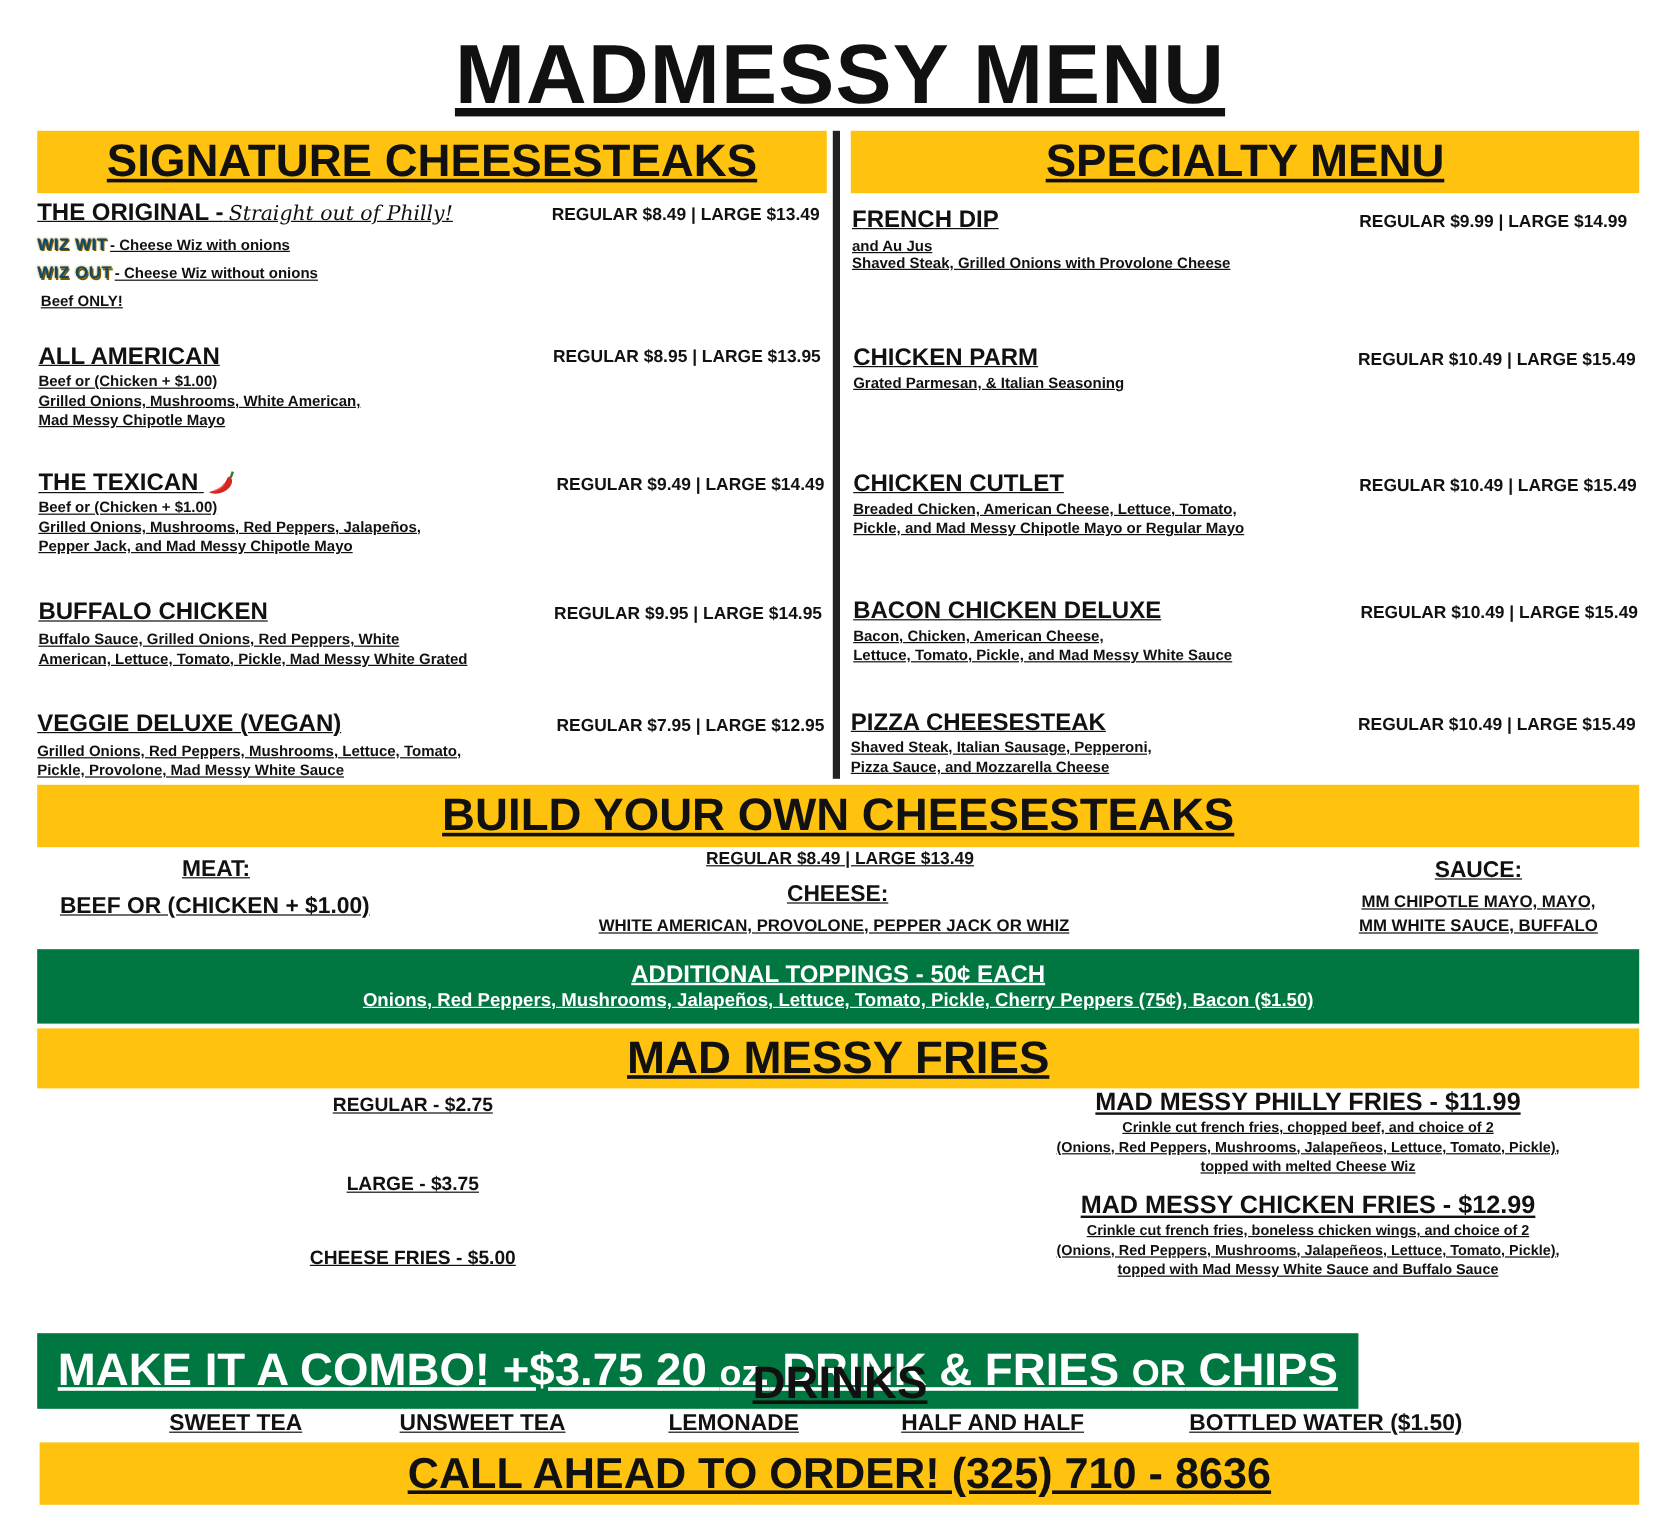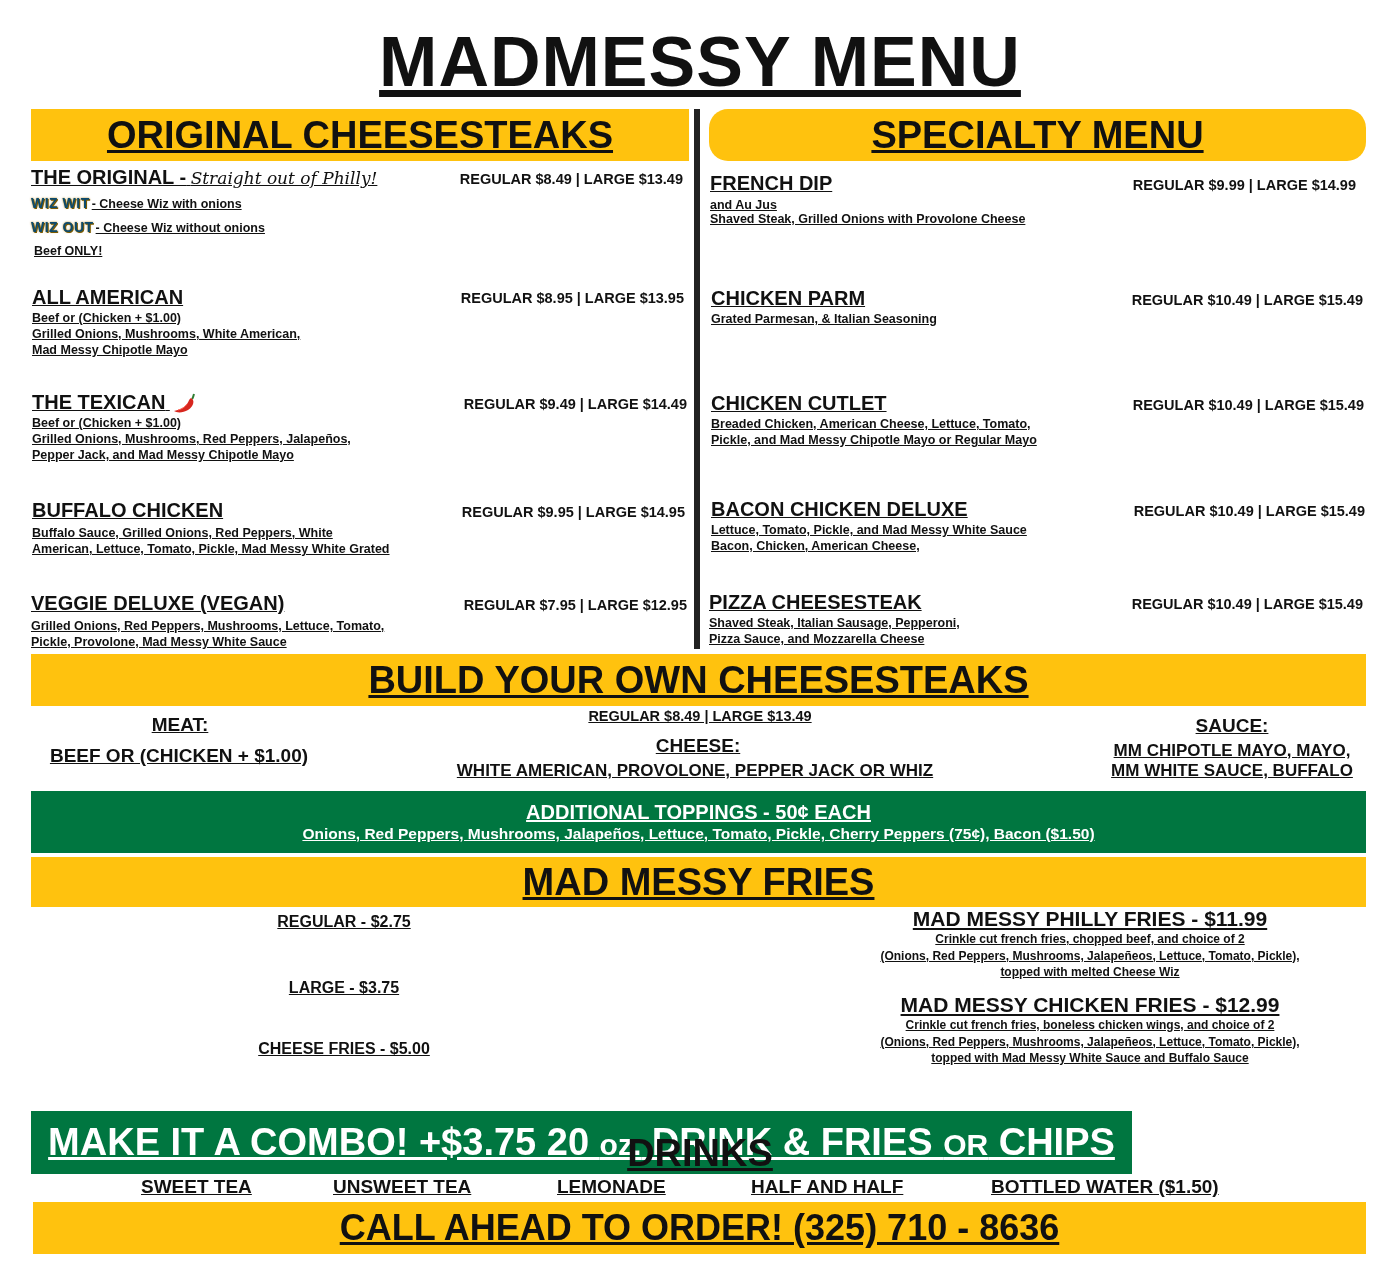"ORIGINAL CHEESESTEAKS" div.abs { text: ORIGINAL -> SIGNATURE }
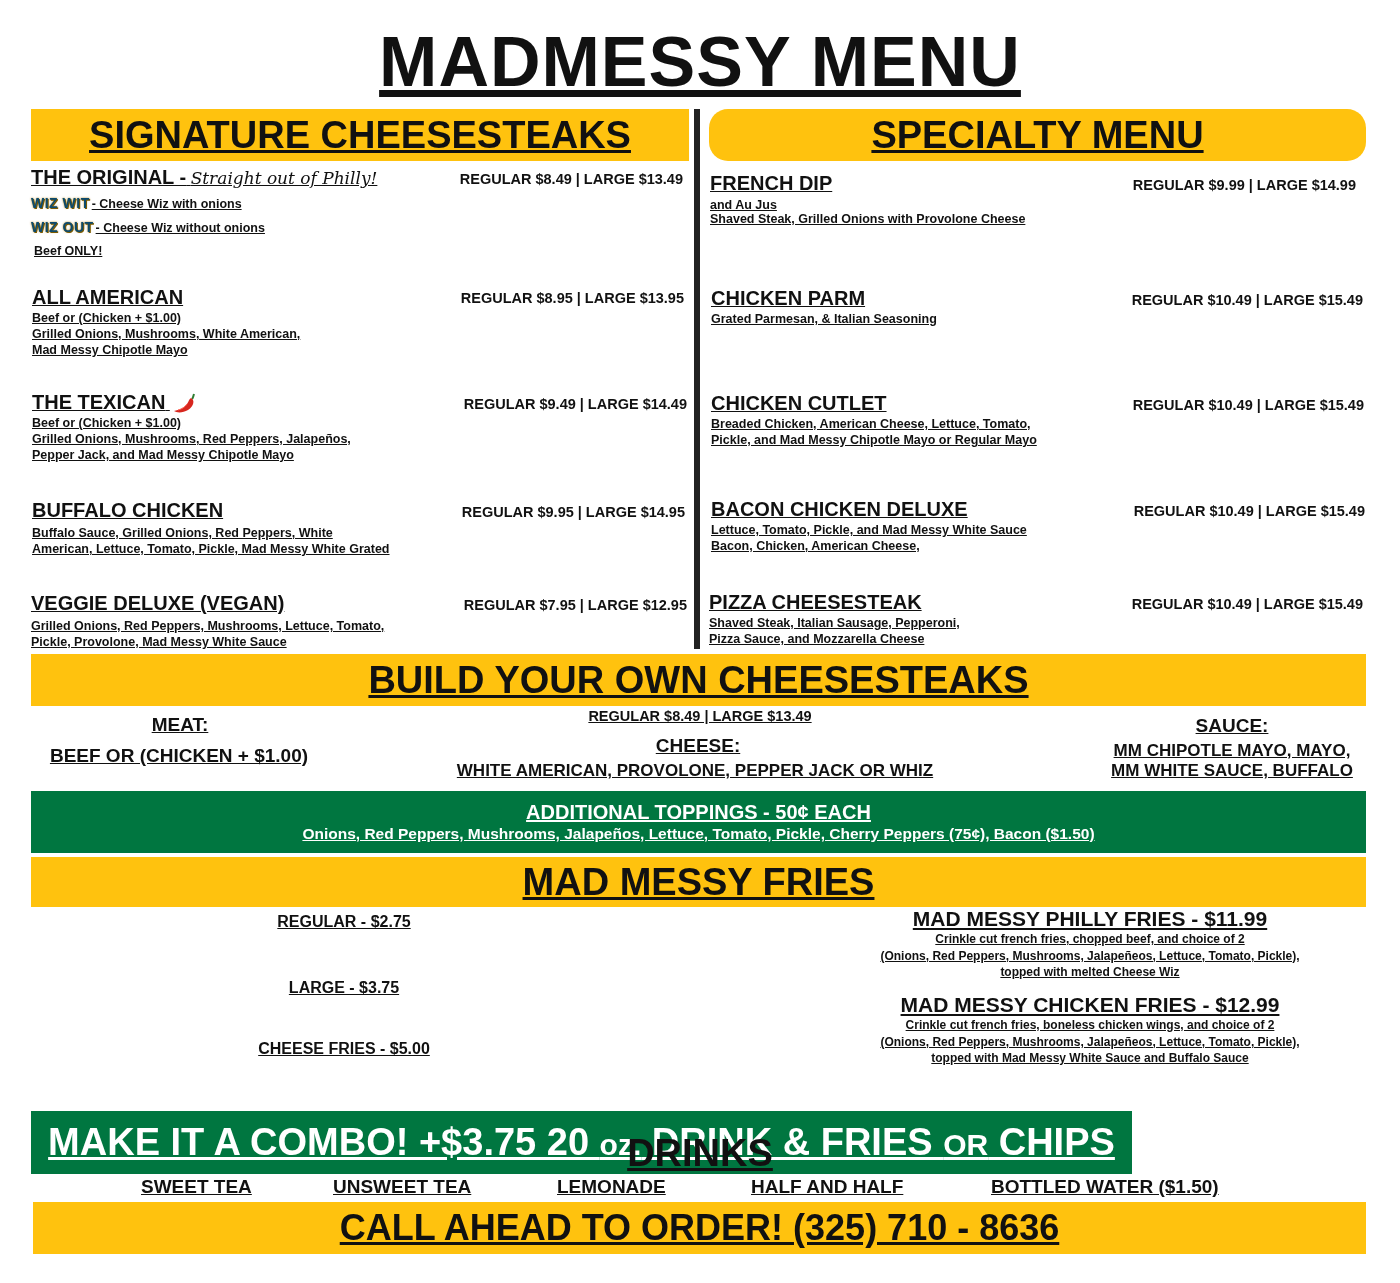"SPECIALTY MENU" div.abs { border-radius: 19px -> none }
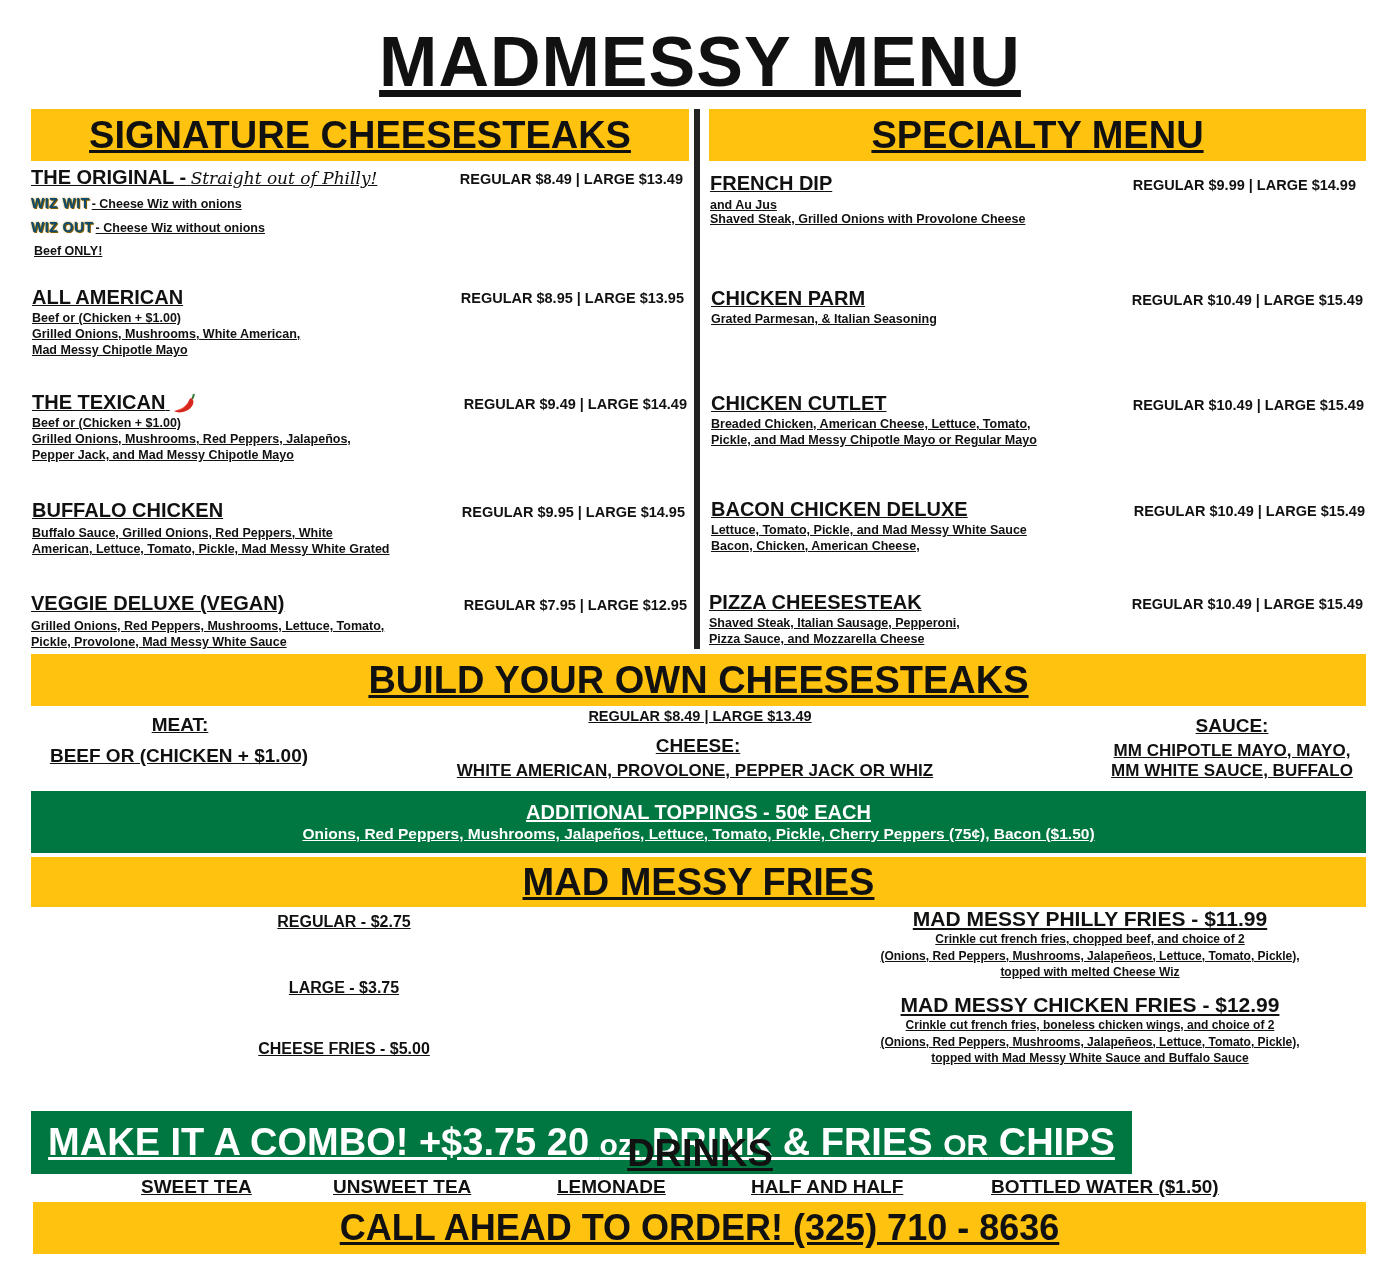"Lettuce, Tomato, Pickle, and Mad" div.item-desc { order: before "Bacon, Chicken, American Cheese," -> after "Bacon, Chicken, American Cheese," }
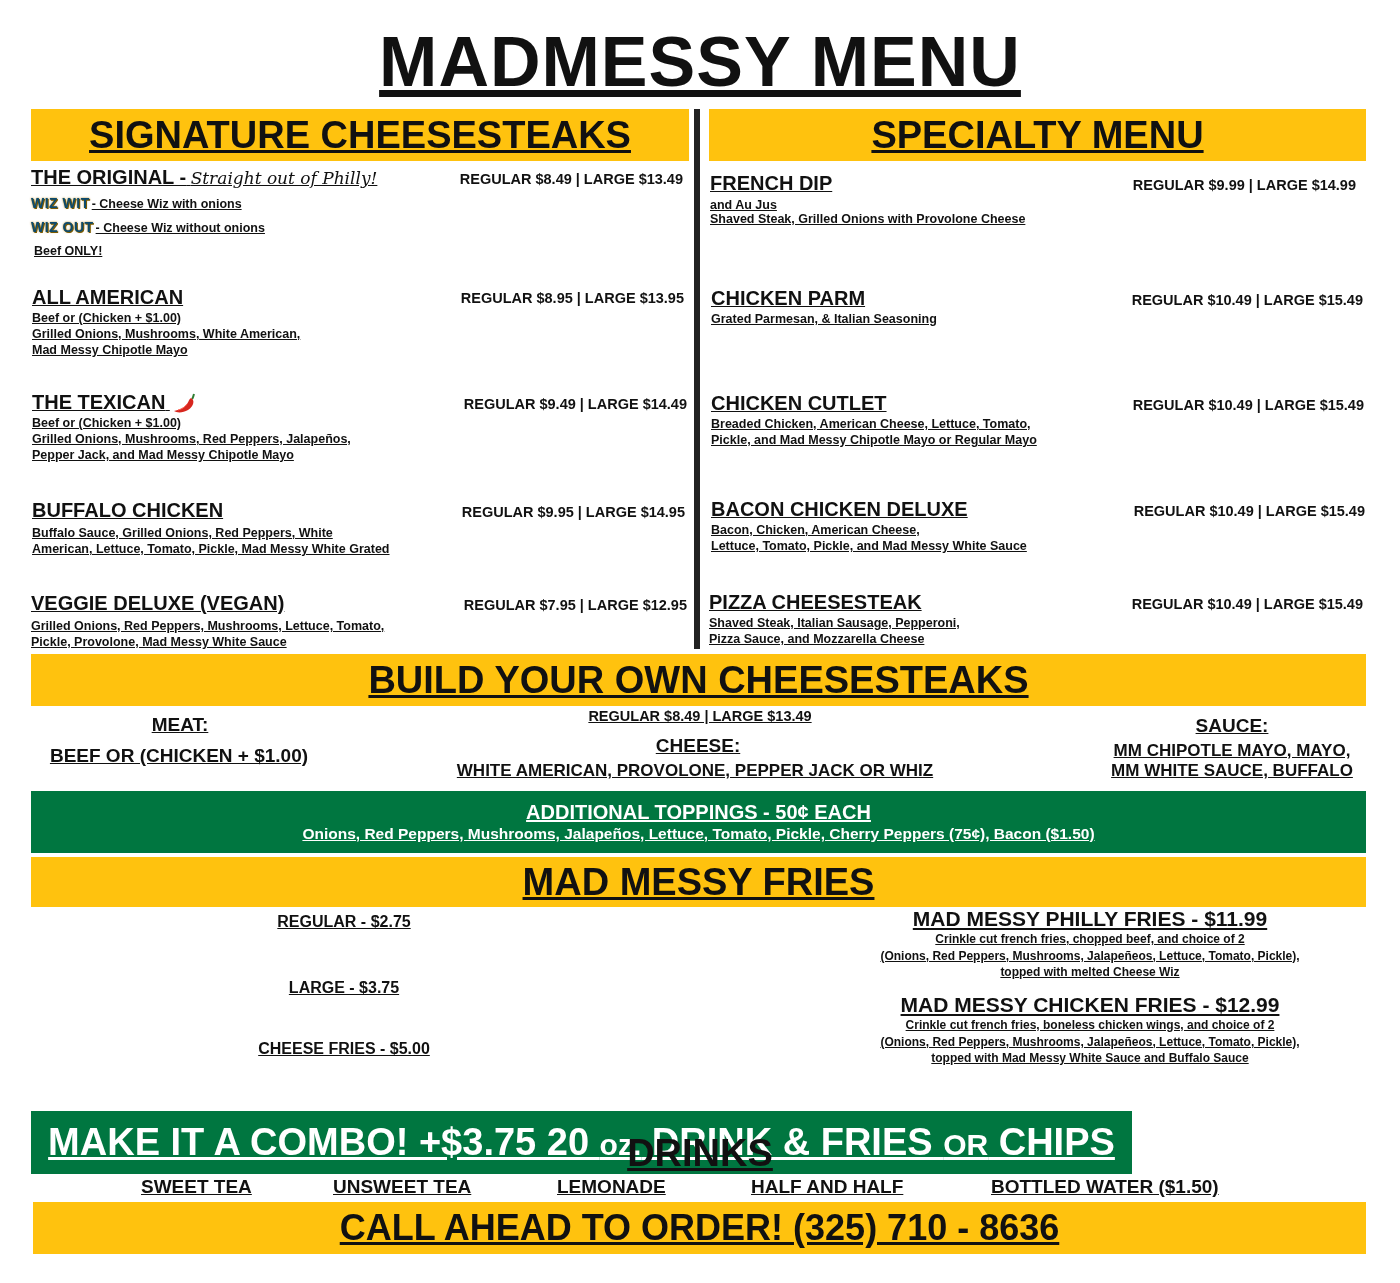"MM CHIPOTLE MAYO, MAYO," .byo-value { font-size: 17px -> 14px }
